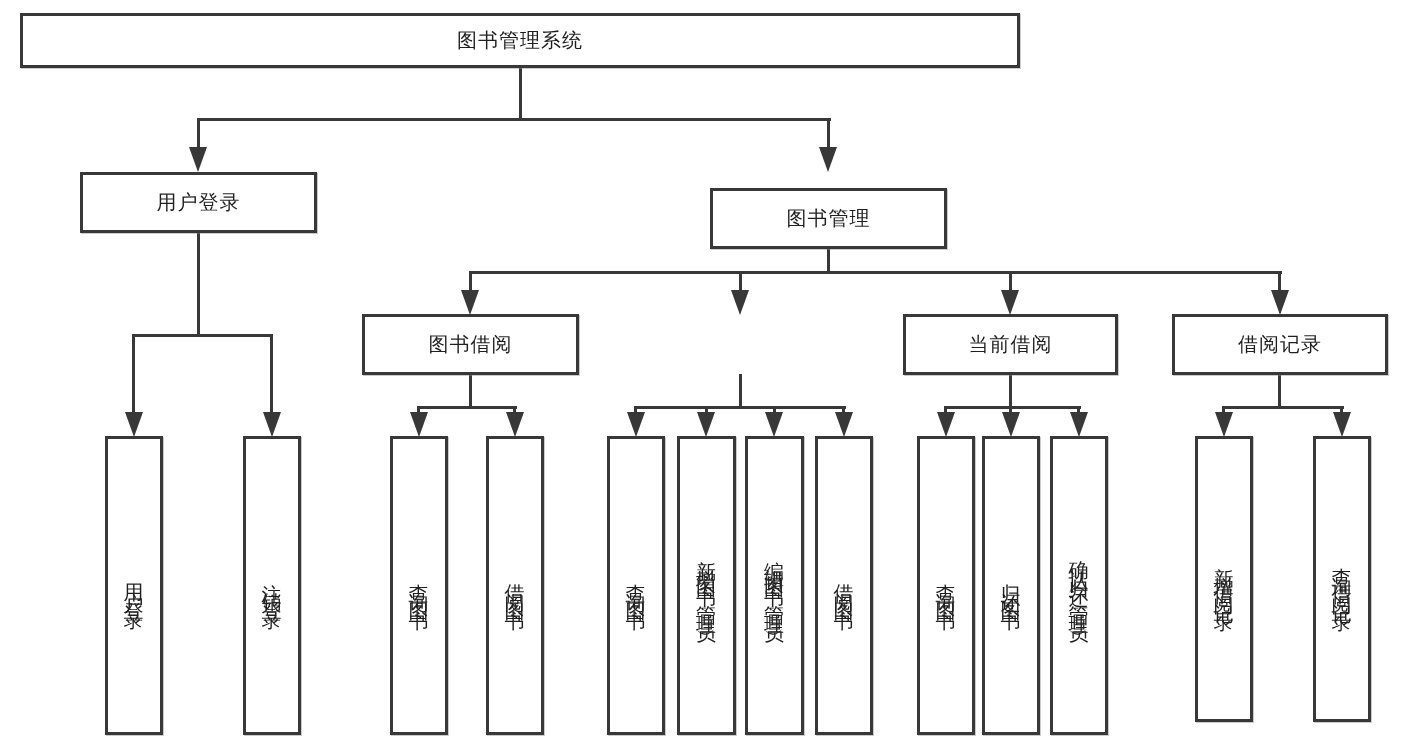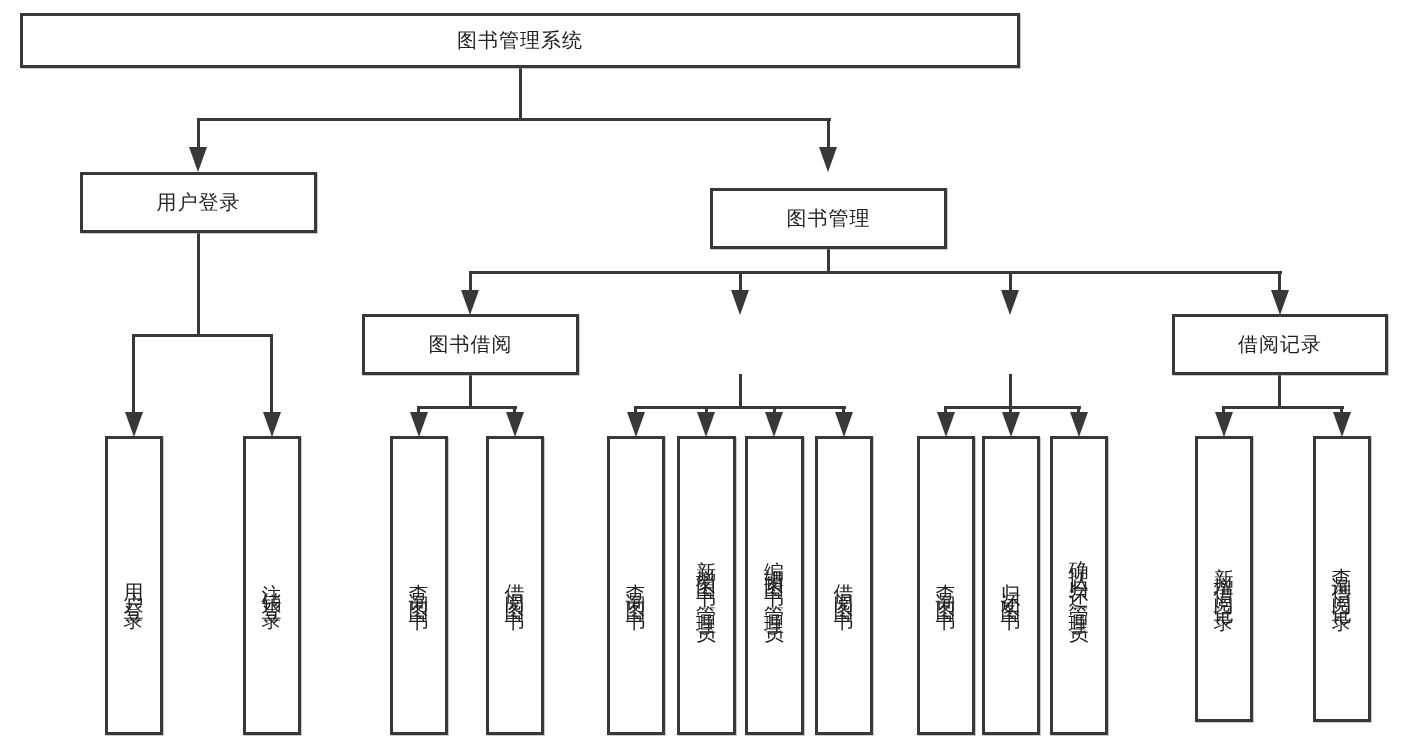"当前借阅" div.box { html: none -> <div> <span>当前借阅</span> </div> }
